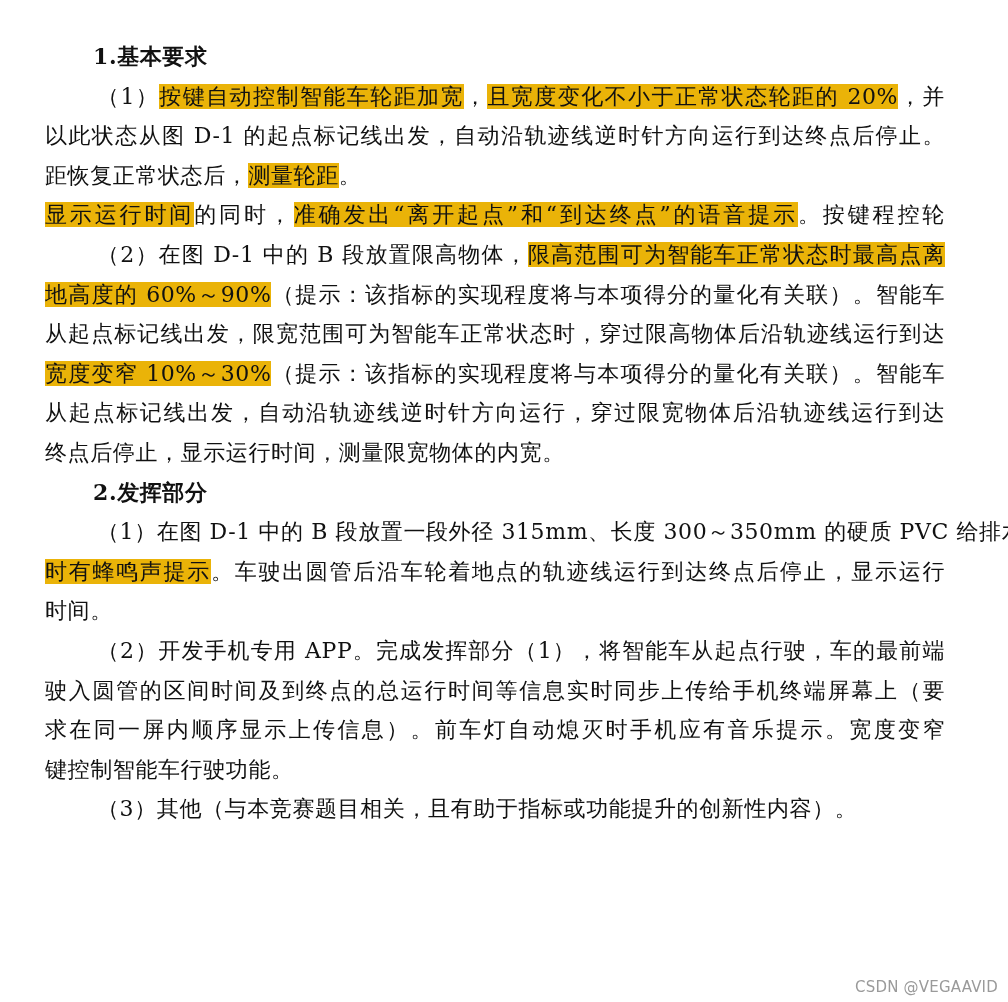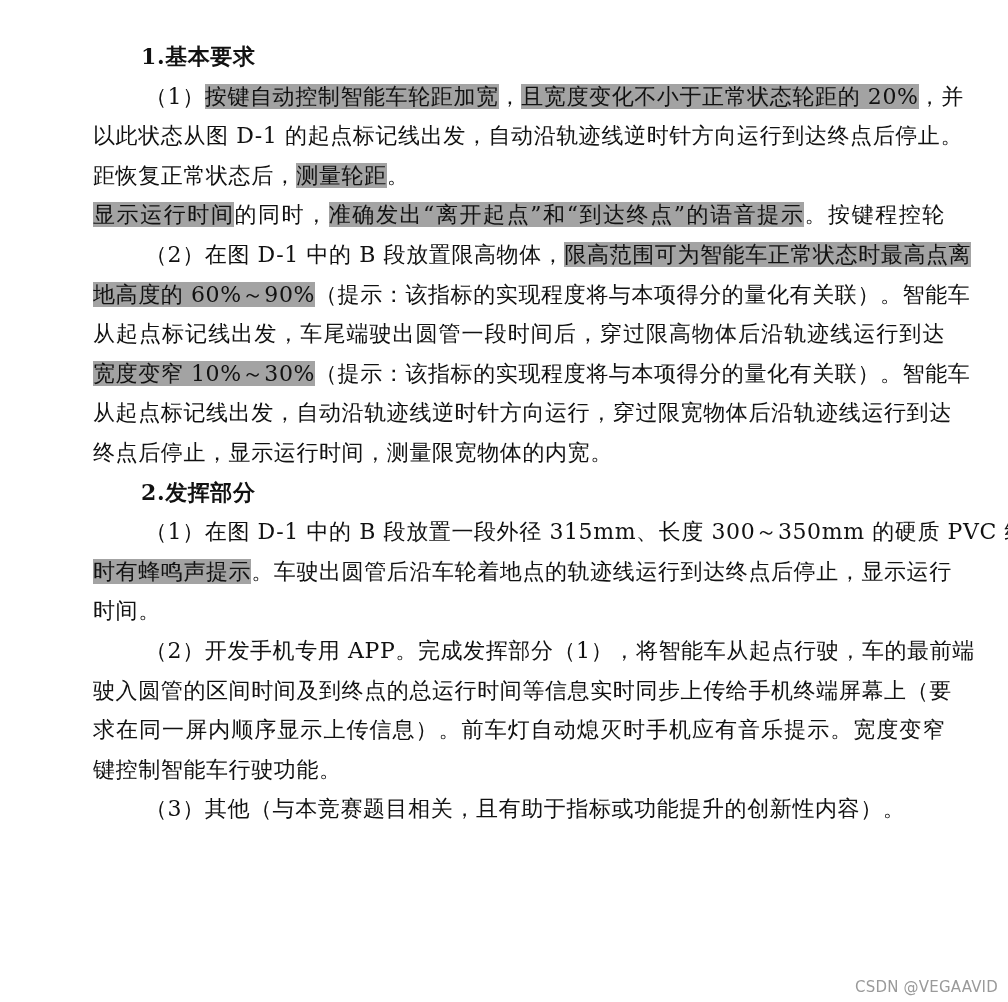"1.基本要求" .line { margin-left: 48px -> none }
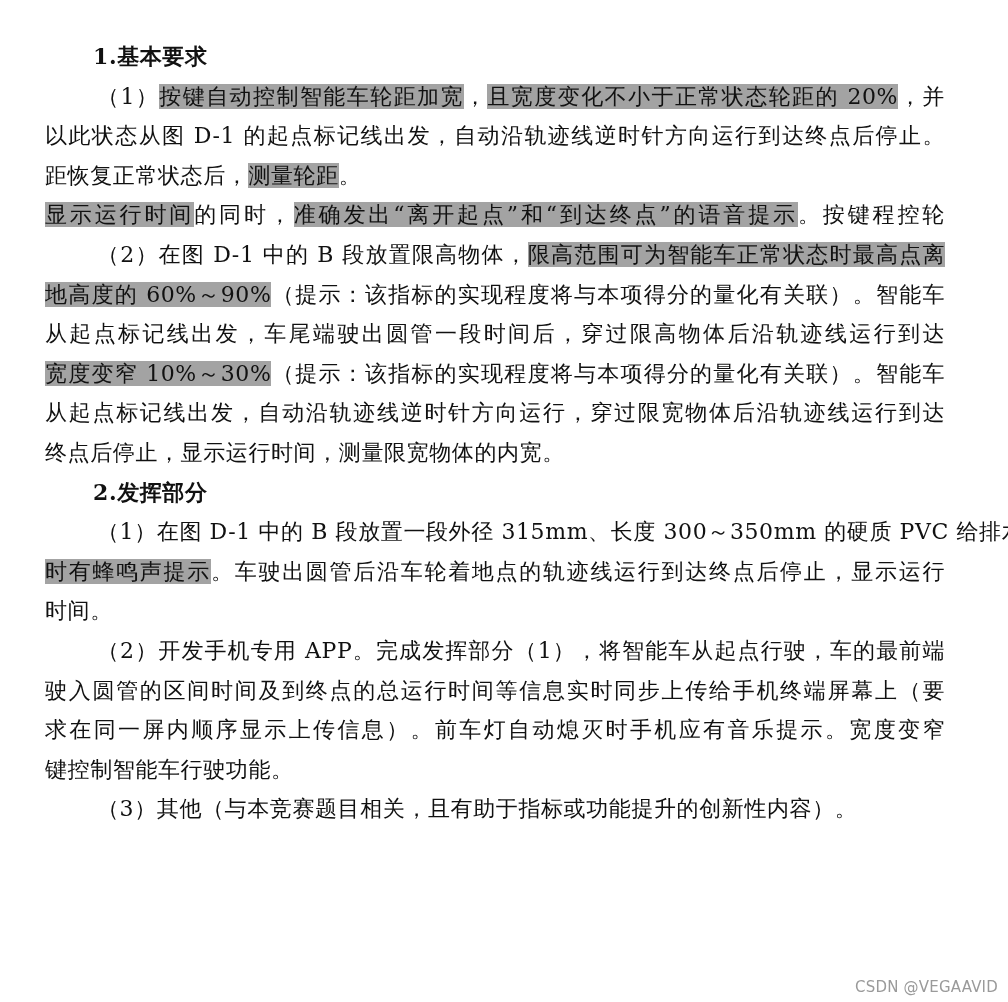"按键自动控制智能车轮距加宽" .hl { background: #a3a3a3 -> #eab308 }
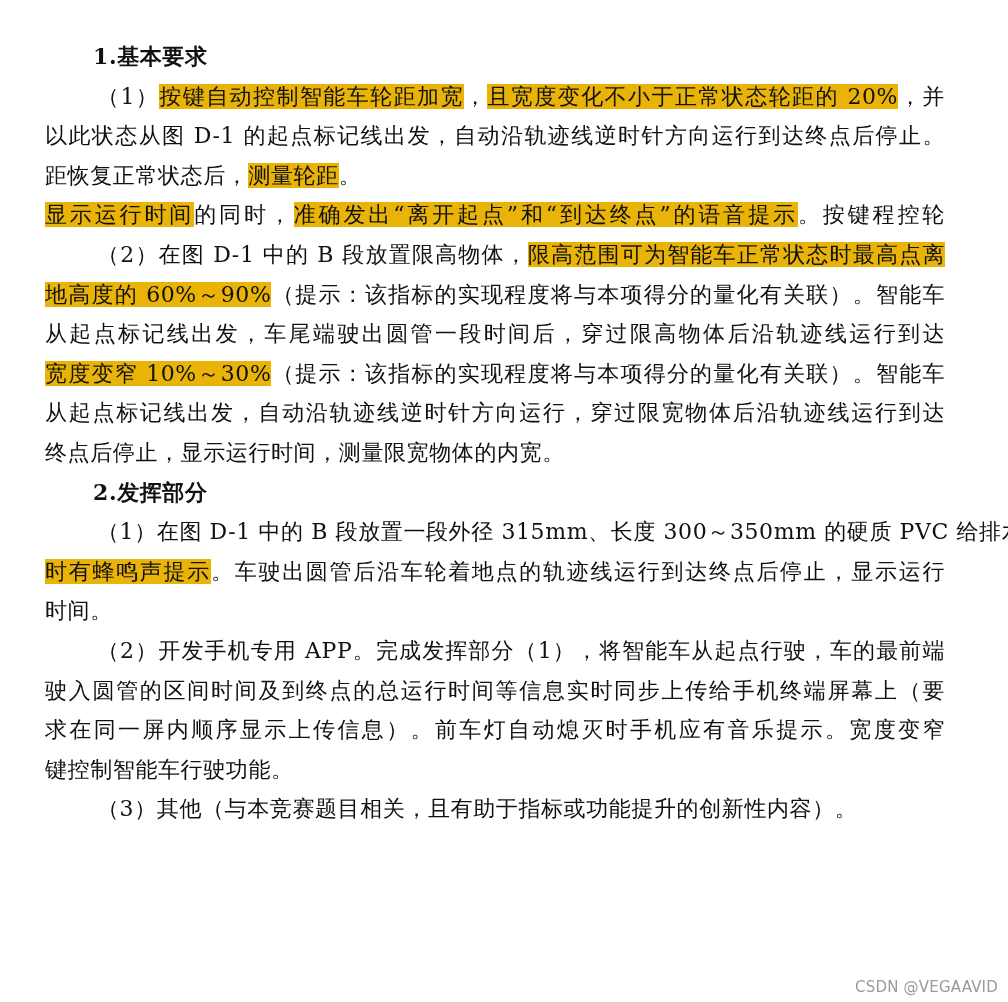"从起点标记线出发，车尾端驶出圆管一段时间后，穿过限高物体后沿轨迹线运行到达" span { text: 车尾端驶出圆管一段时间后 -> 限宽范围可为智能车正常状态时 }
